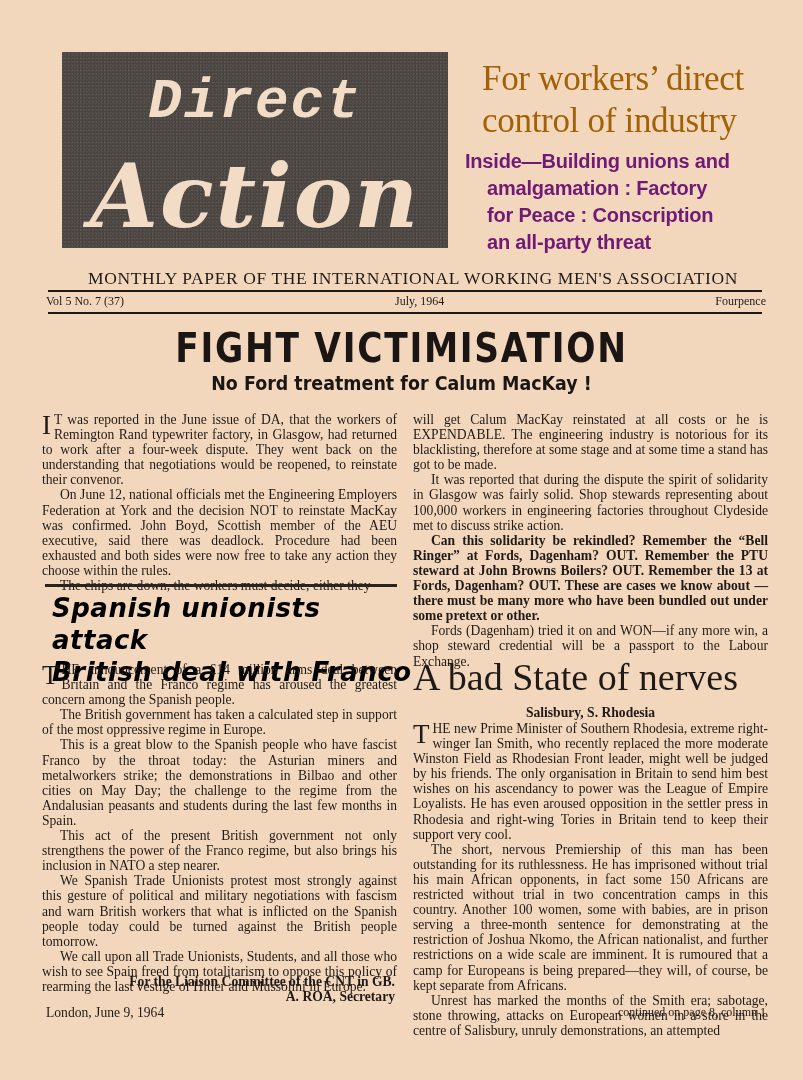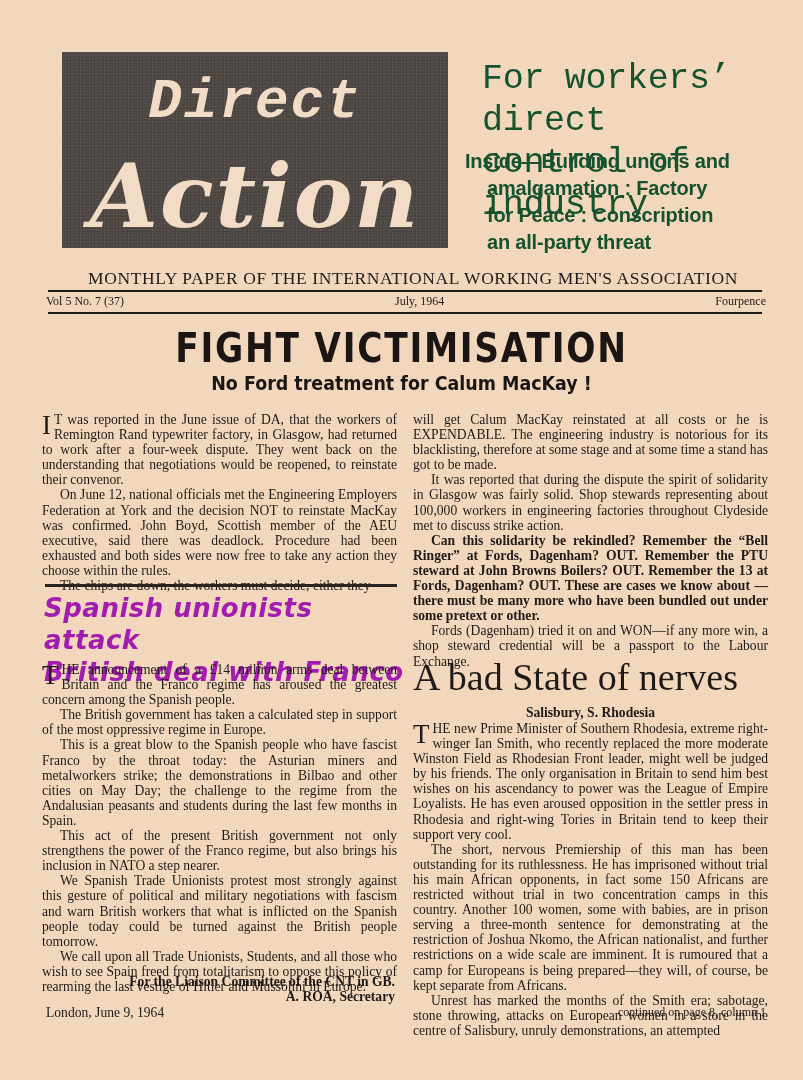"For workers’ direct" .slogan { color: #14532d -> #a16207; font-family: Liberation Mono, monospace -> Liberation Serif, serif }
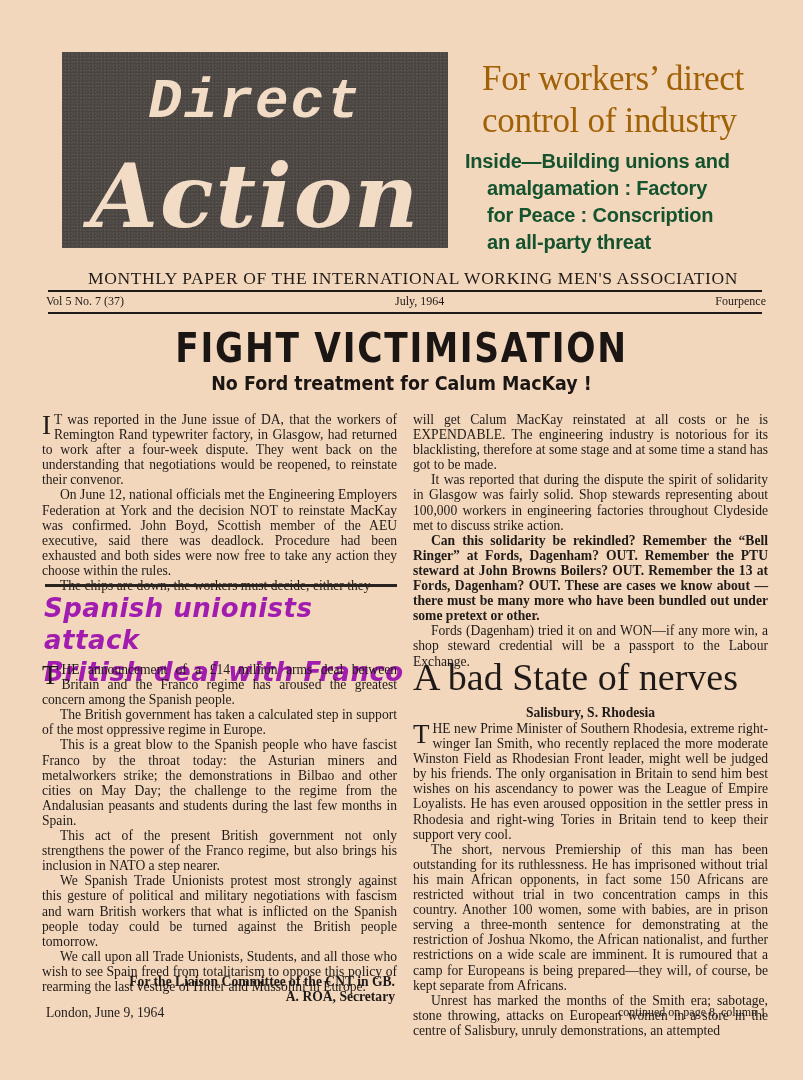"Inside—Building unions and" .inside { color: #14532d -> #701a75 }
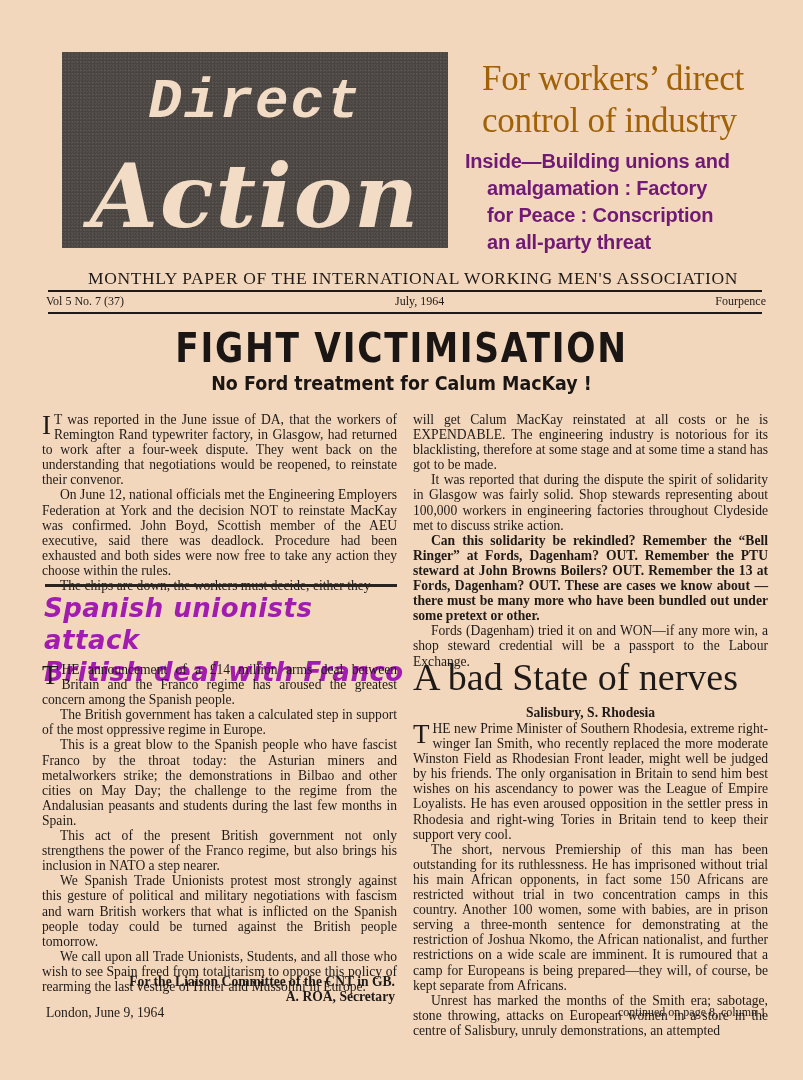"Spanish unionists attack" .spanish-head { color: #a21caf -> #000000; left: 44px -> 52px }
